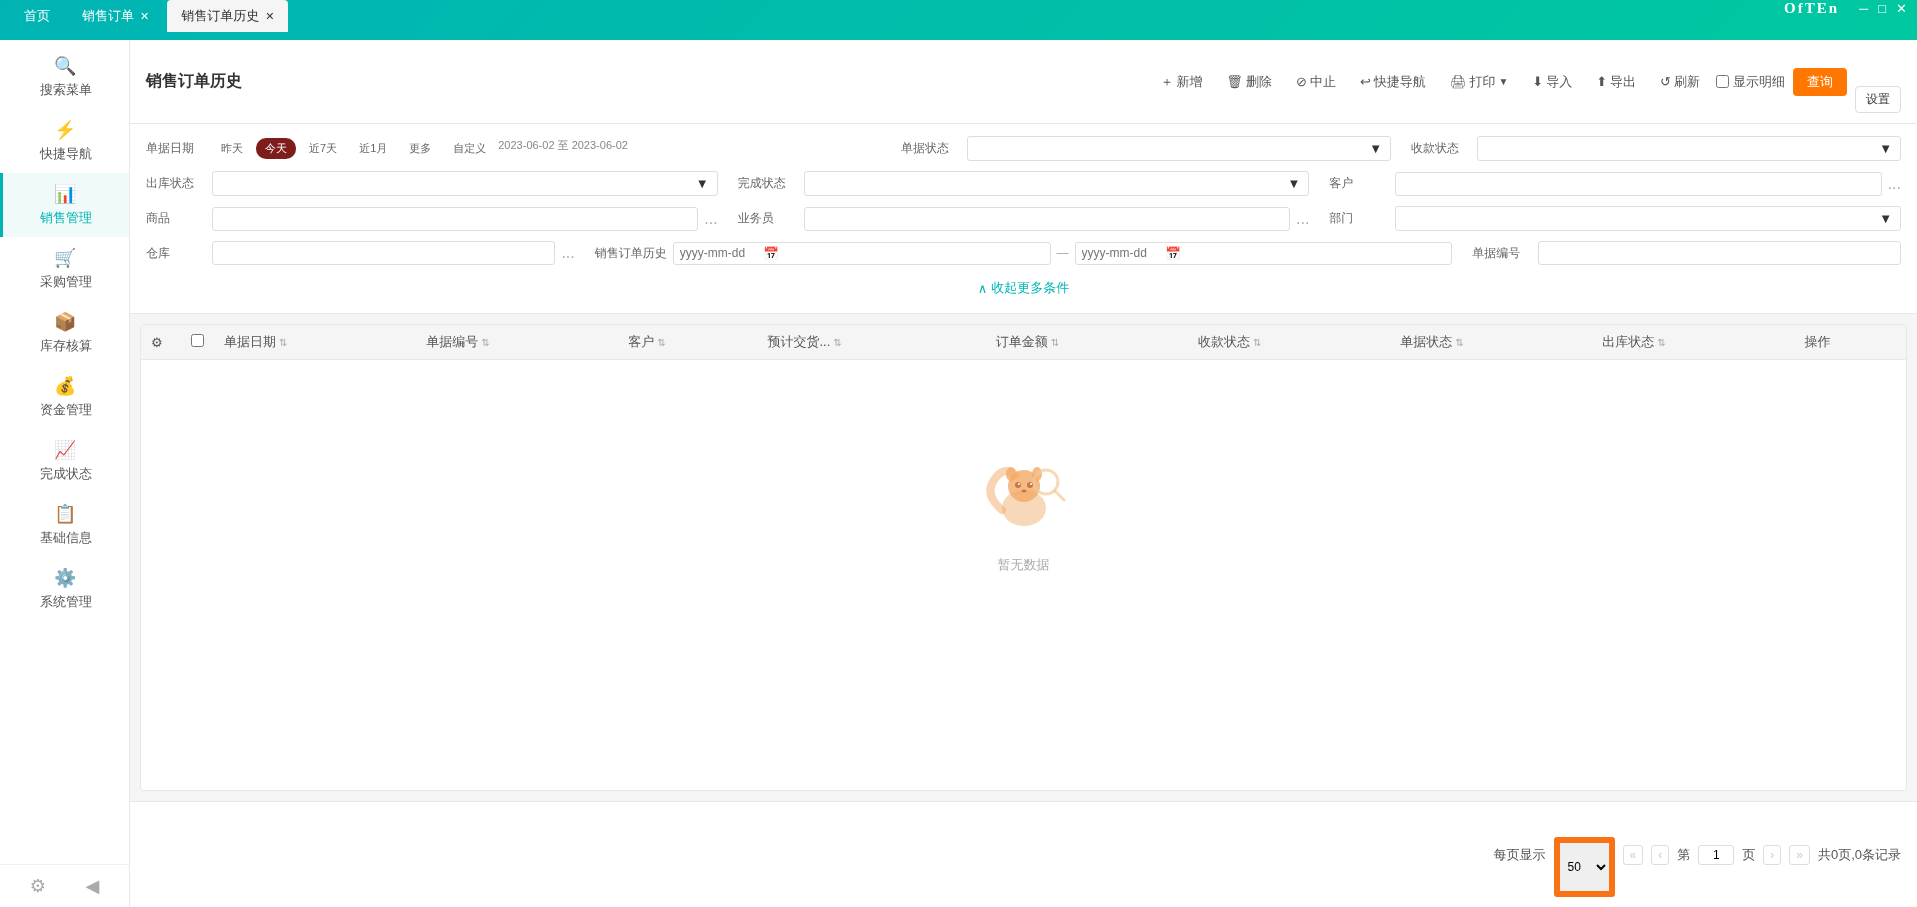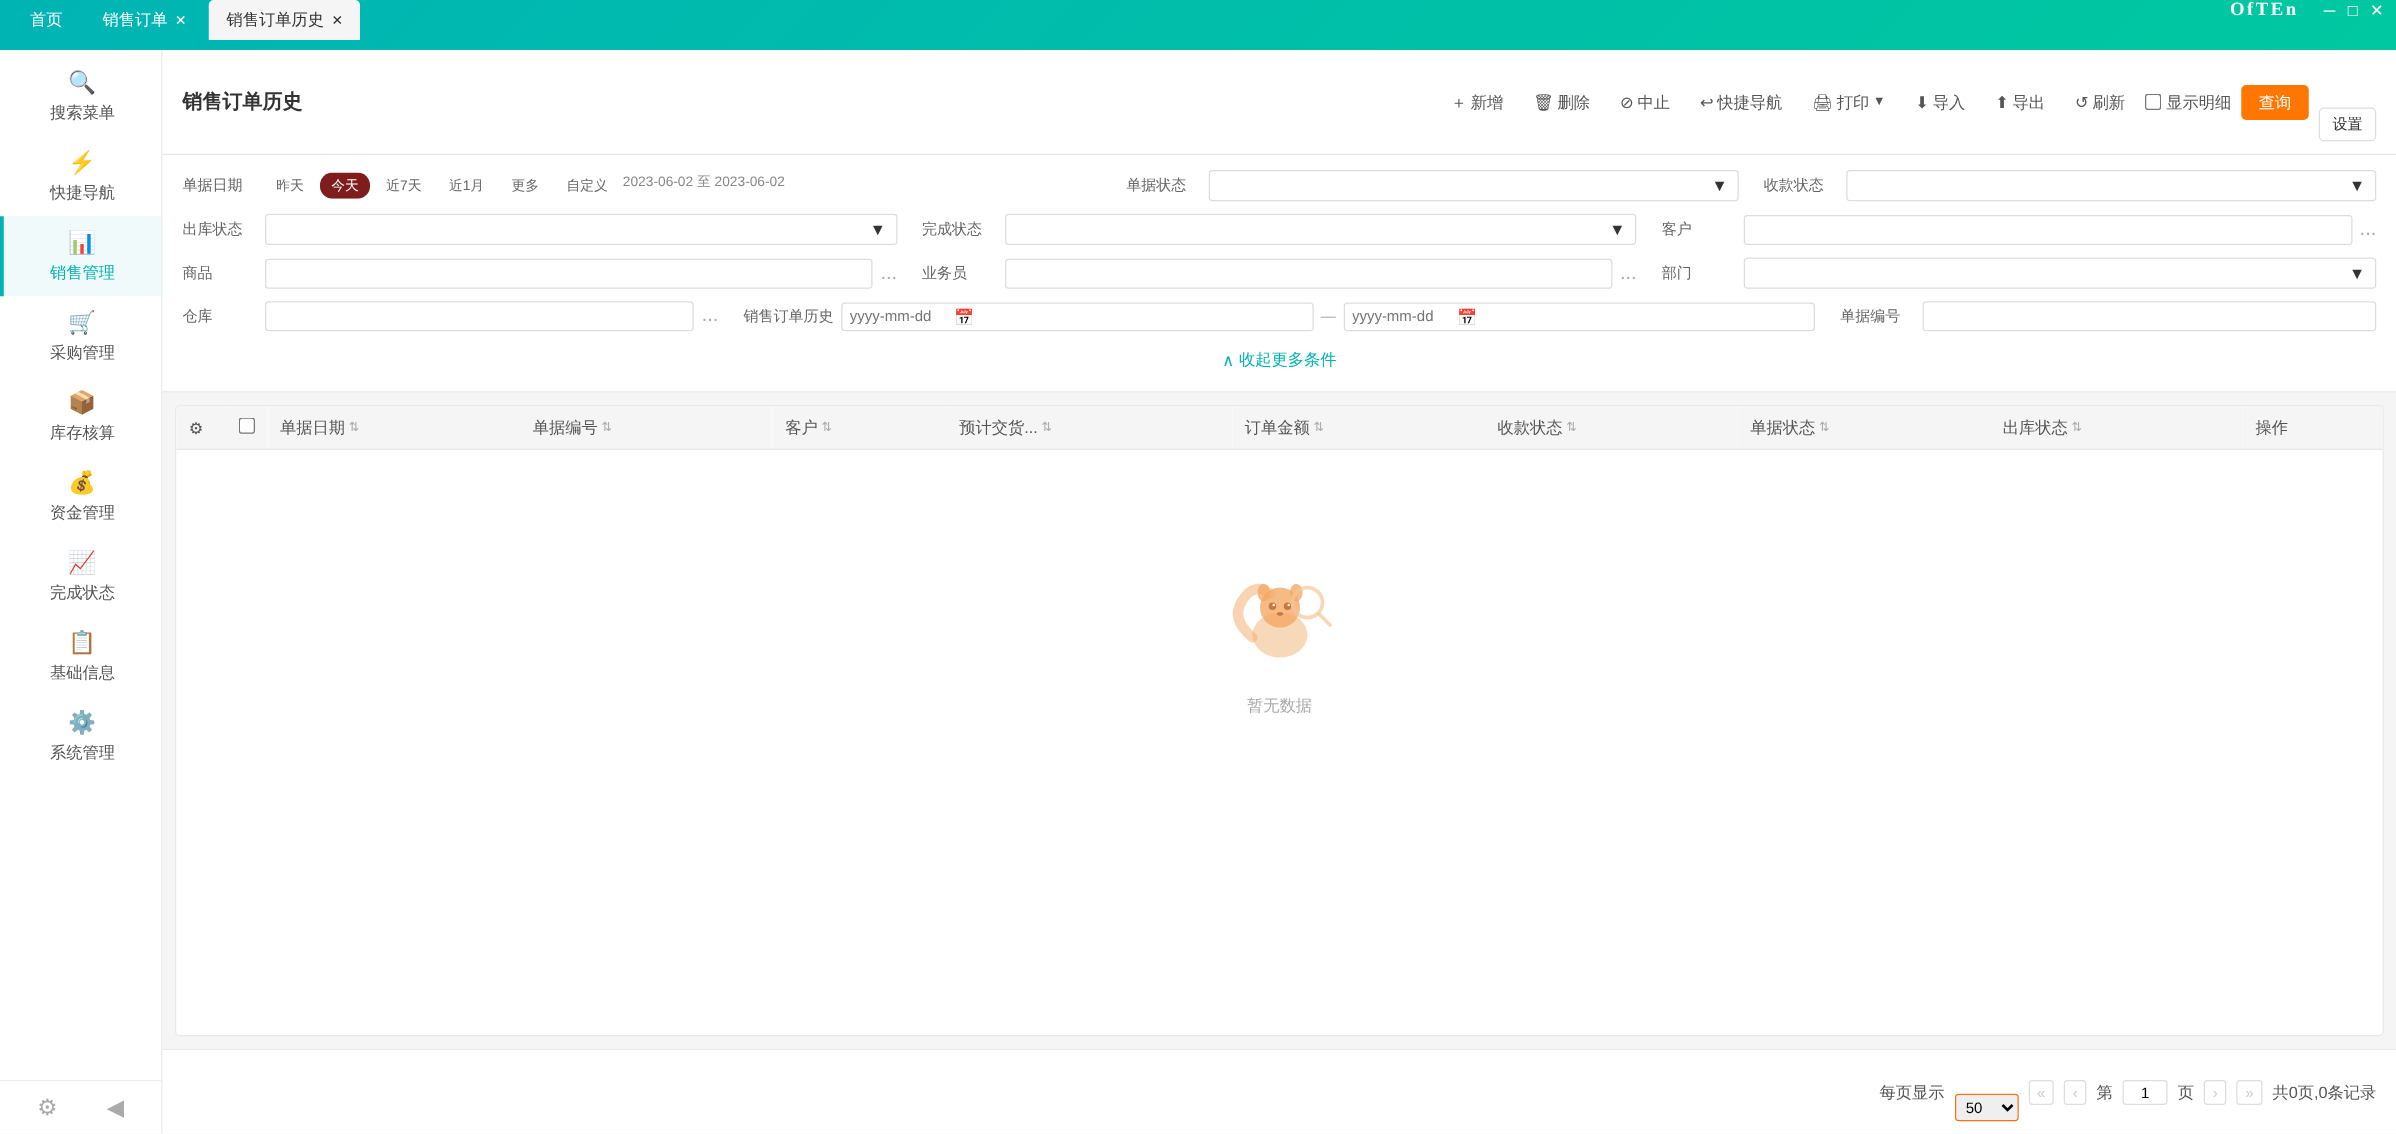"50" .pagination-select { border: 1px solid #f97316 -> 6px solid #f97316; padding: 2px 4px -> 16px 4px }
